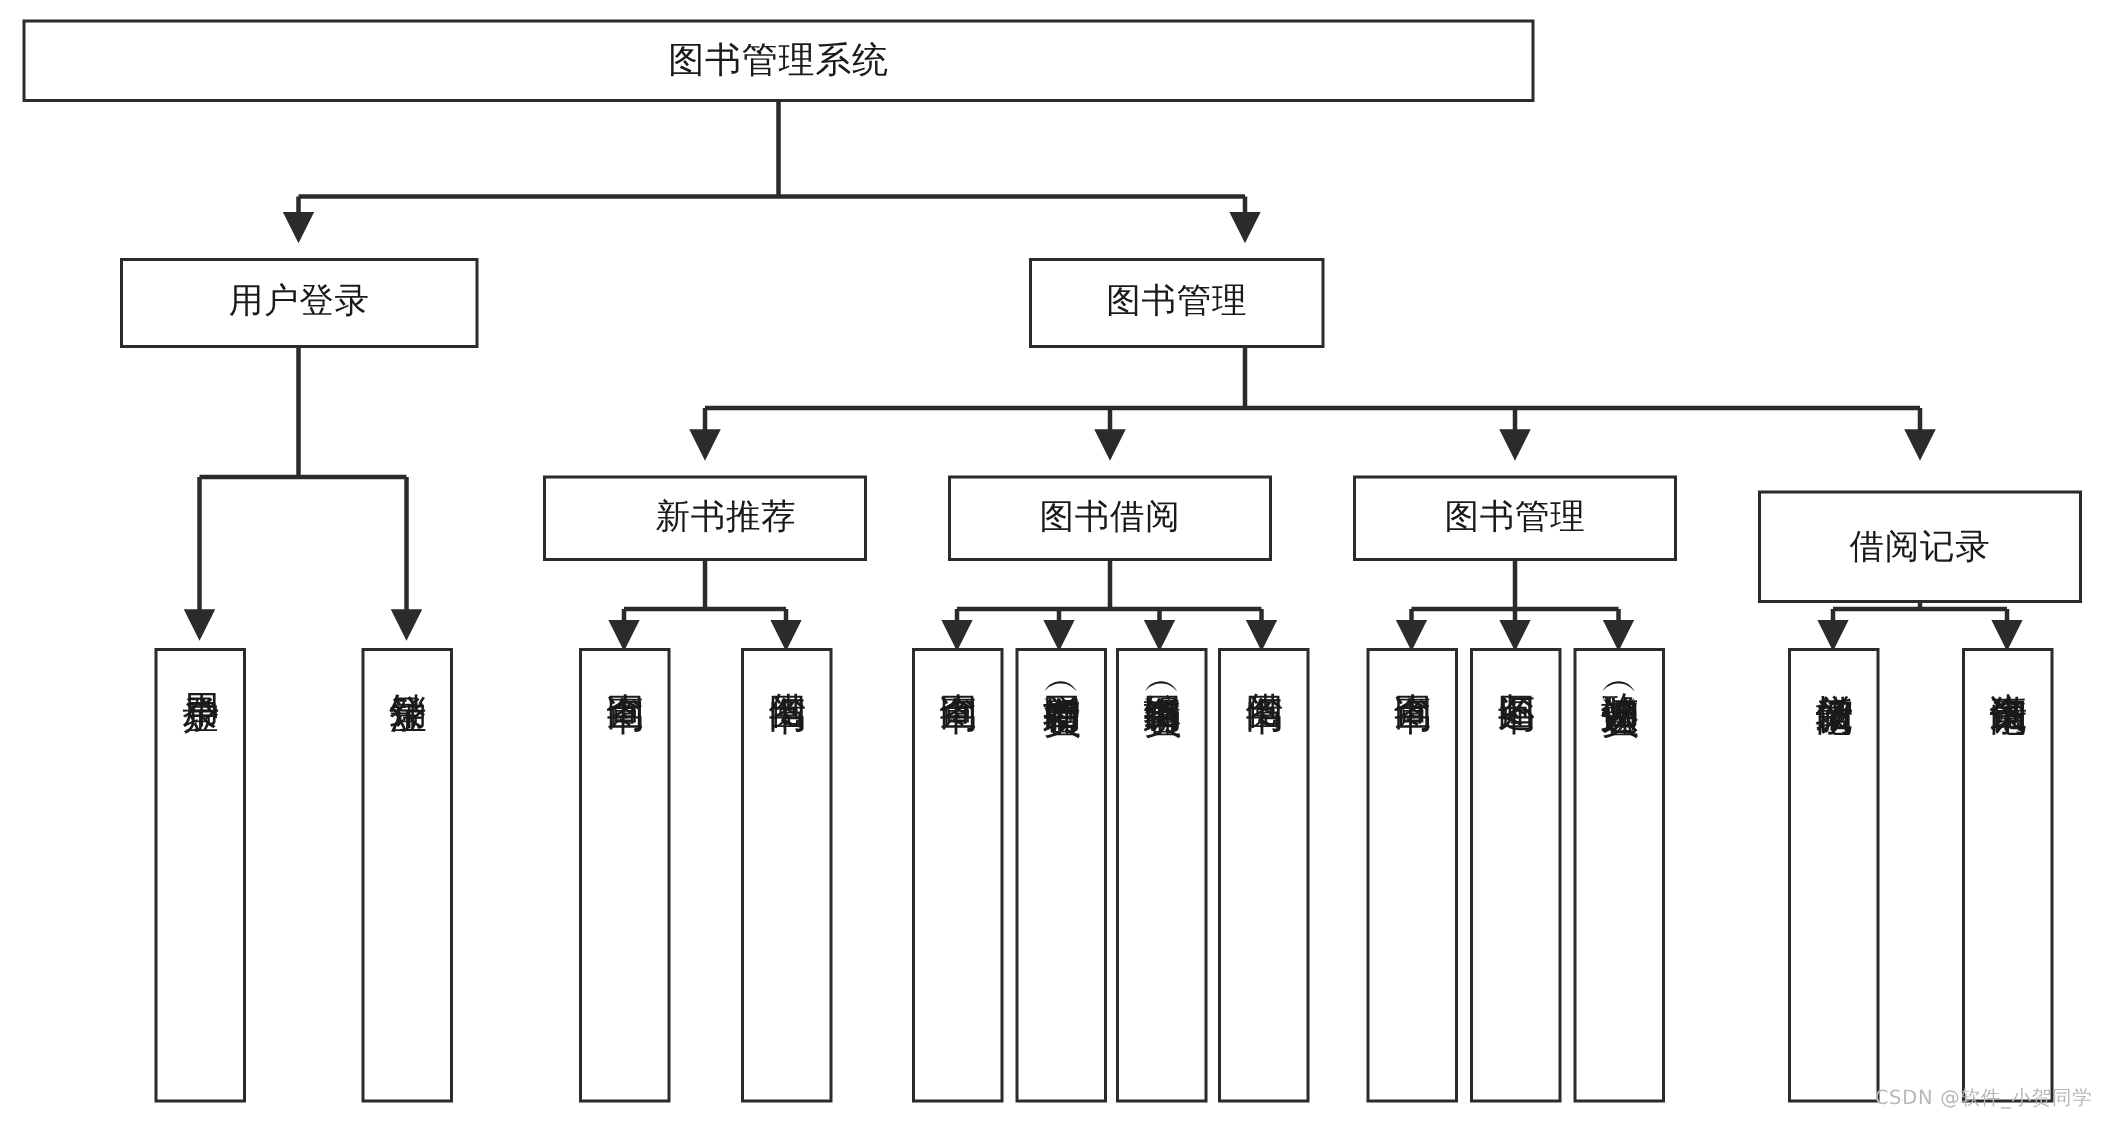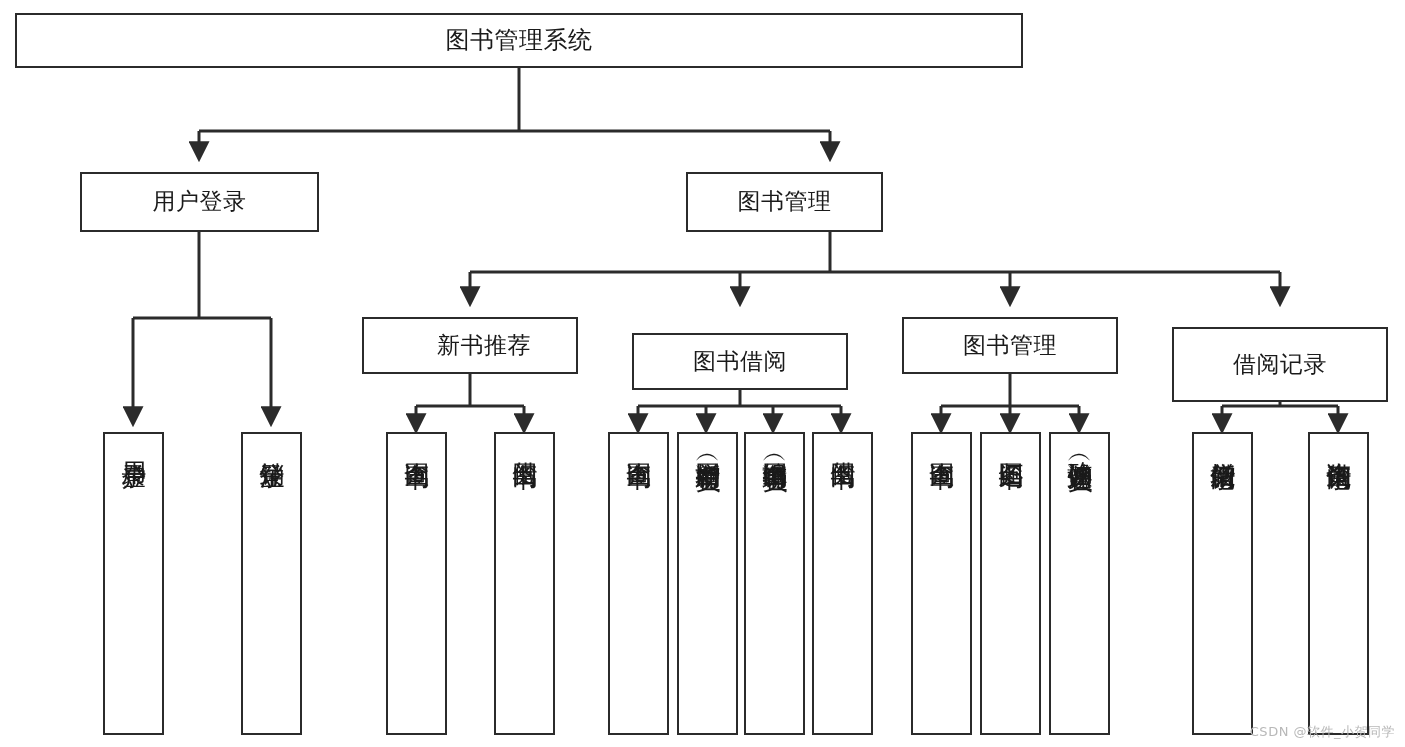"图书借阅" div.node { margin-top: 16px -> none }
